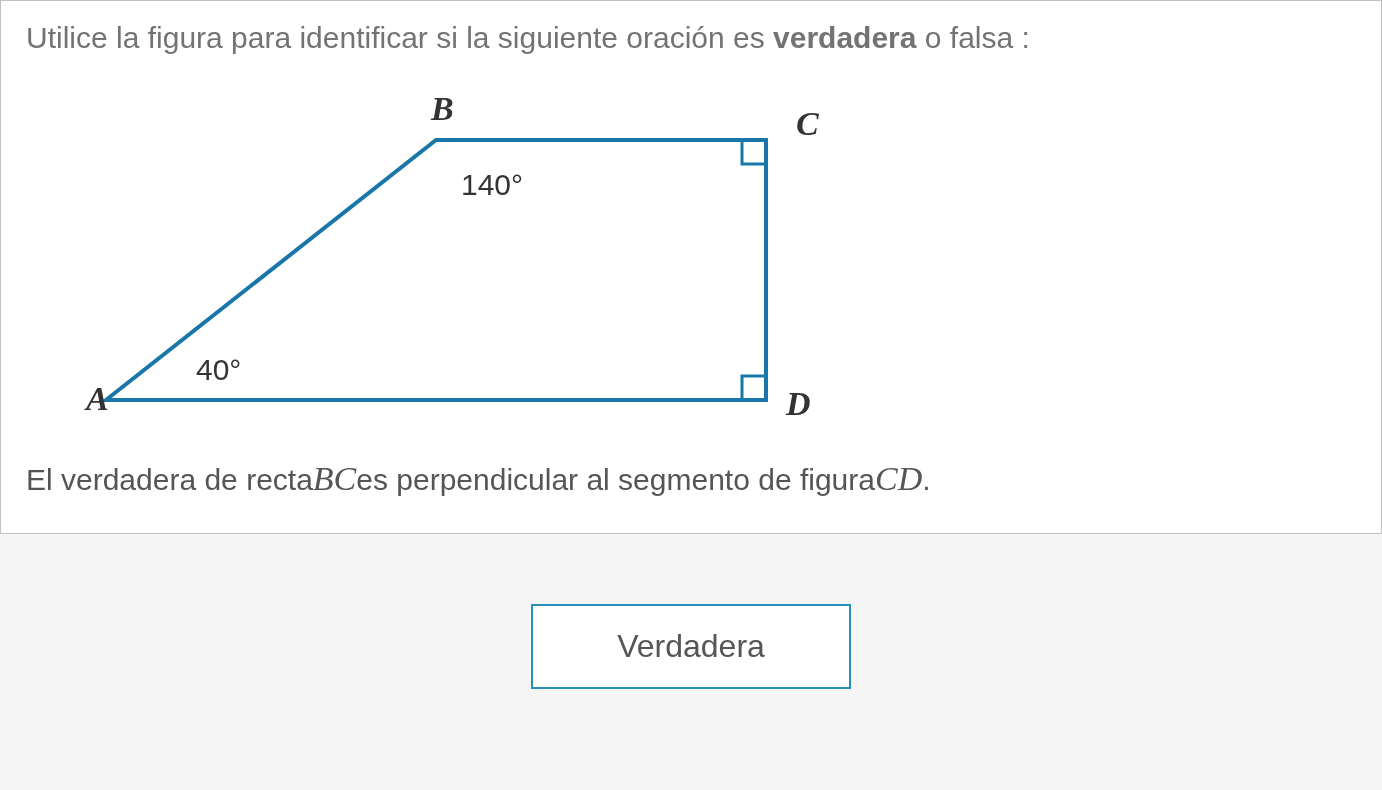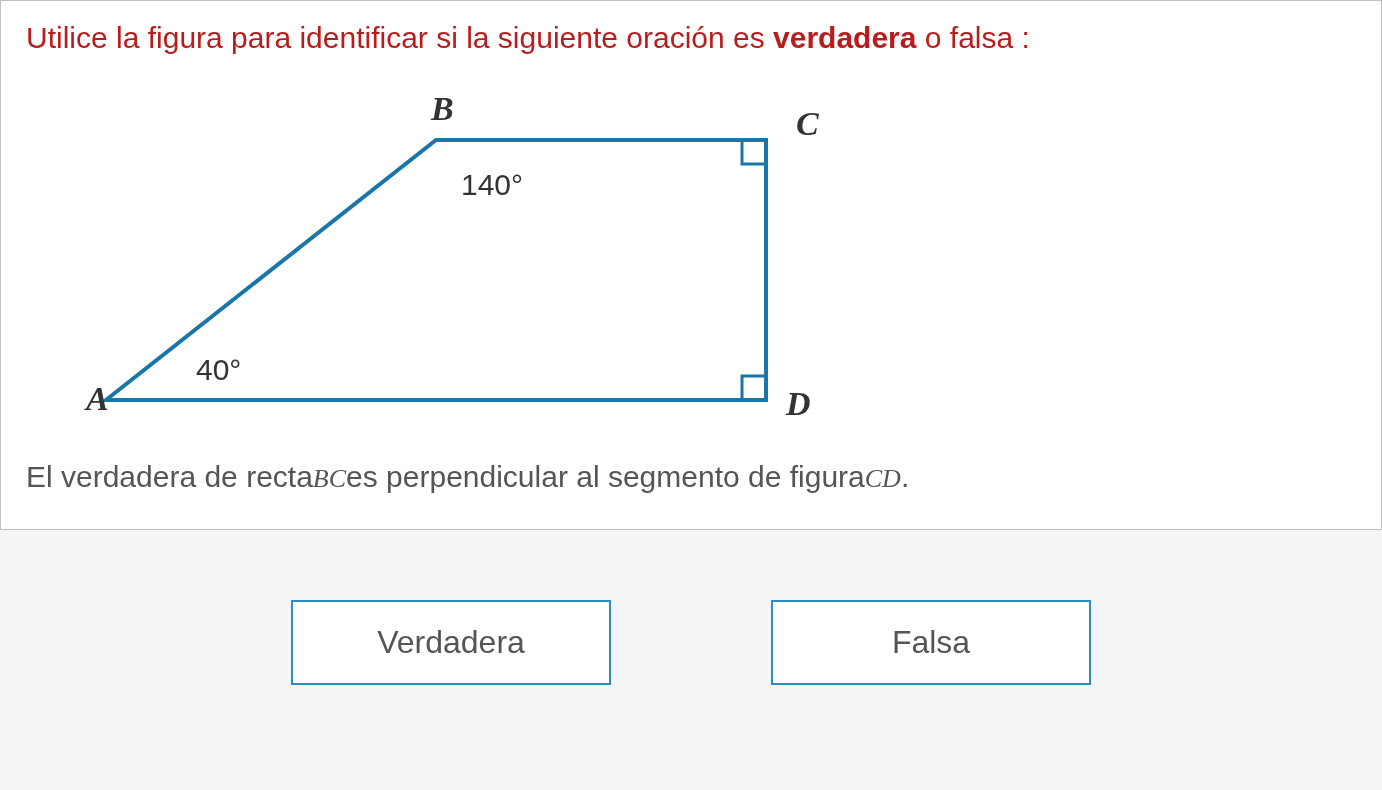"Utilice la figura para identificar" .question-text { color: #b91c1c -> #737373 }
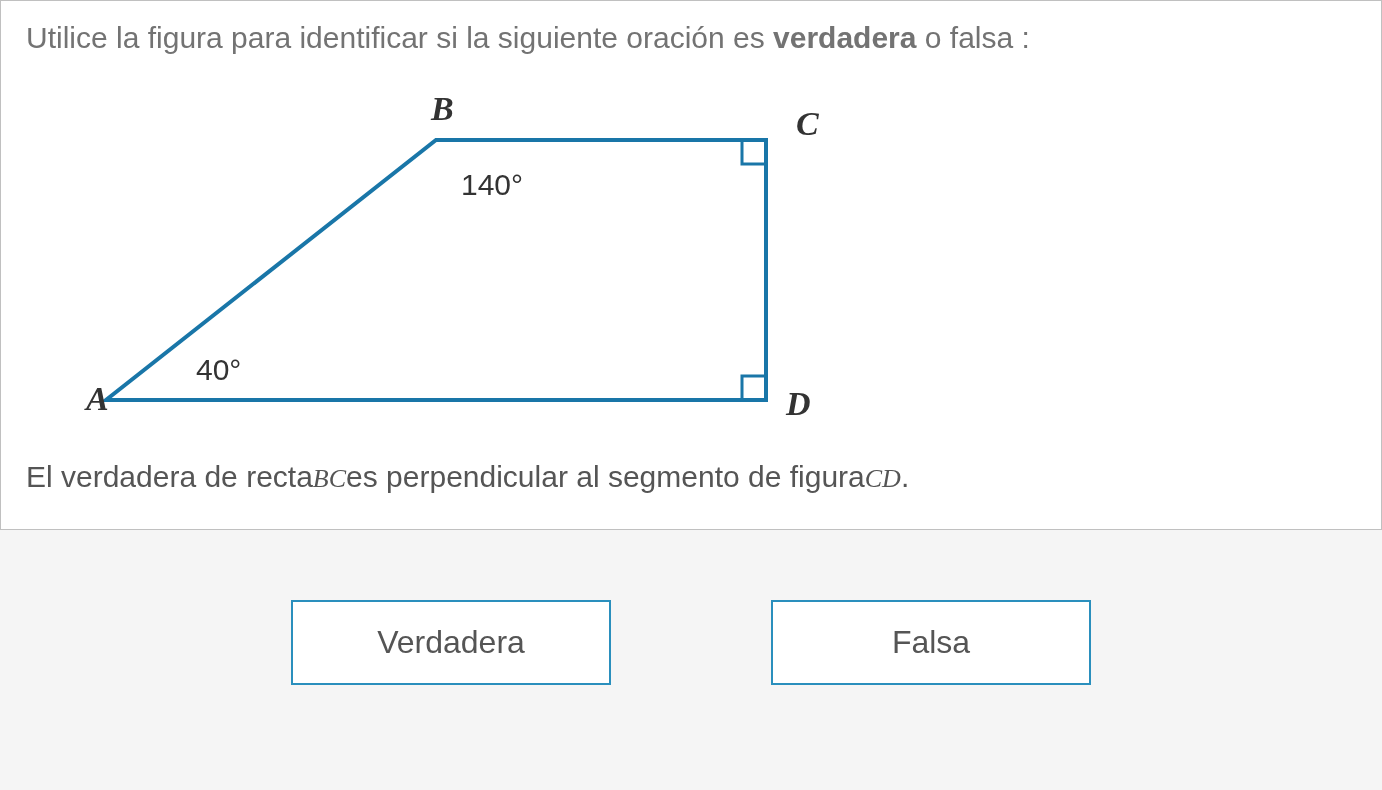"BC" .statement .italic-math { font-size: 26px -> 34px }
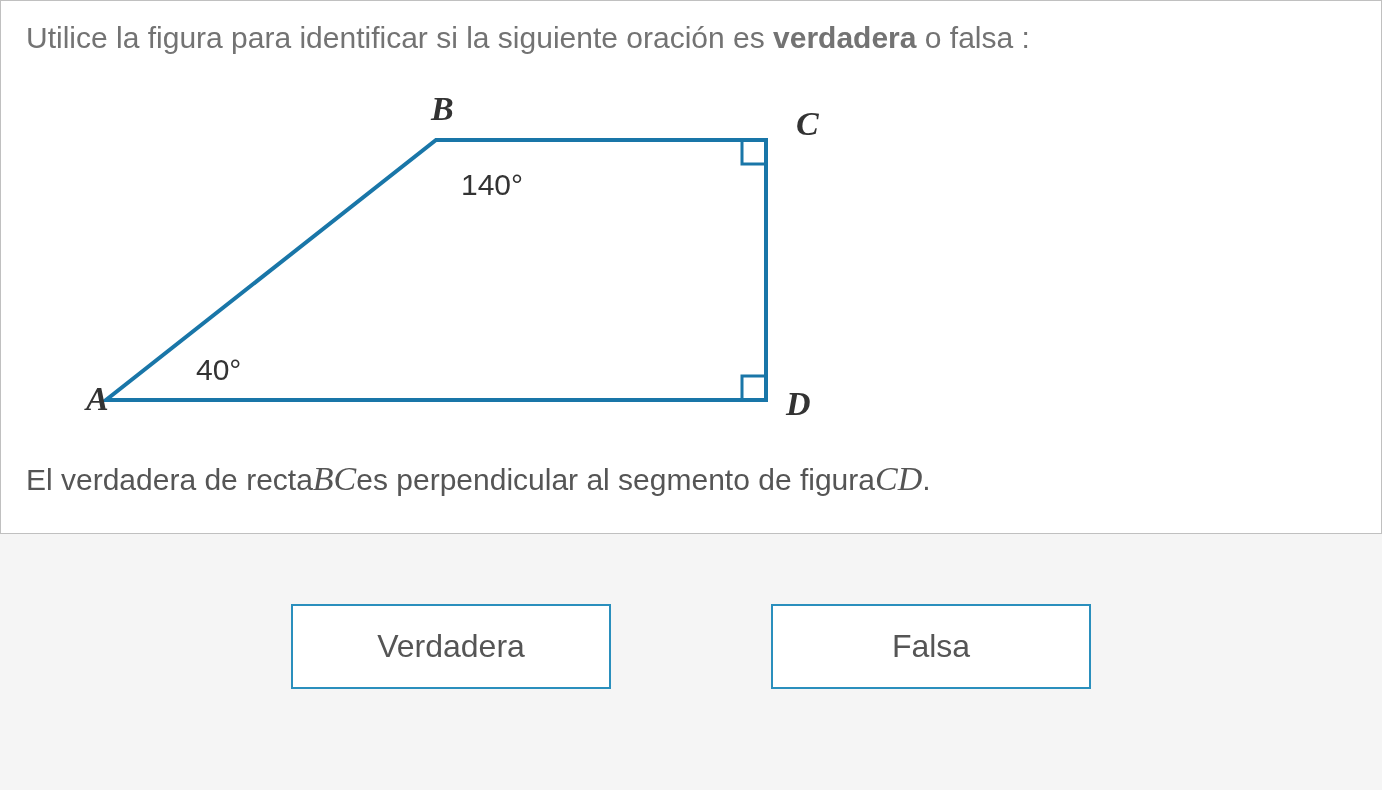"Falsa" button.answer-button { html: <button>Falsa</button> -> none }
